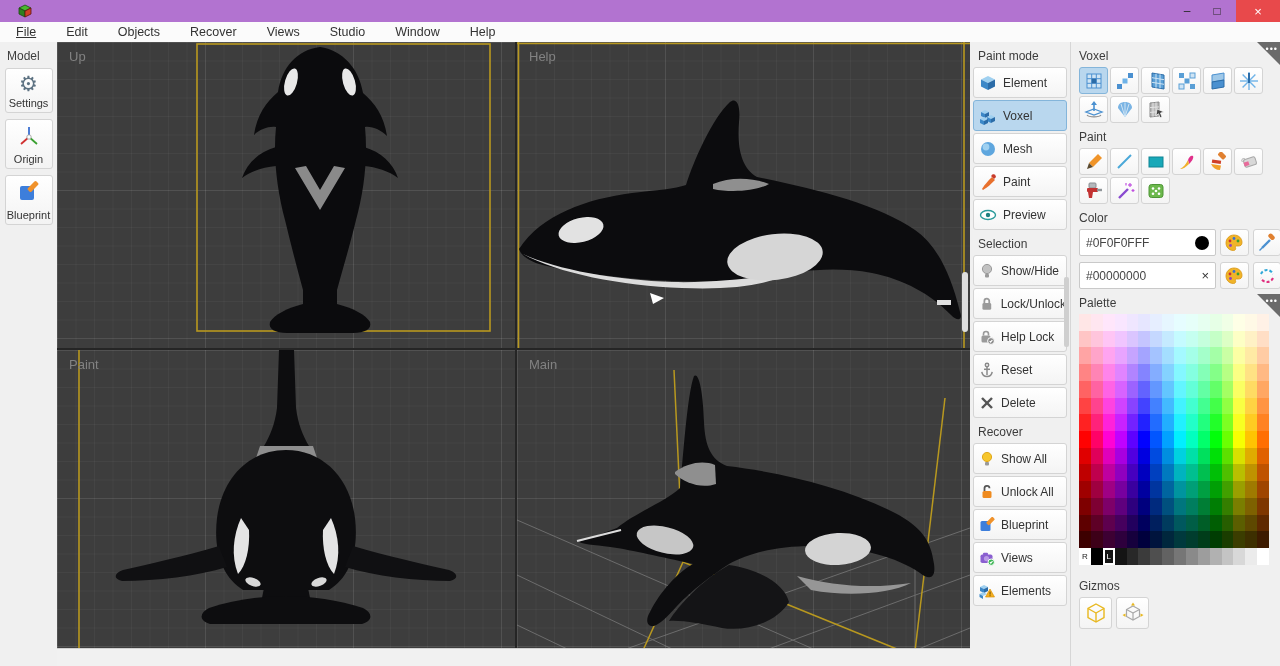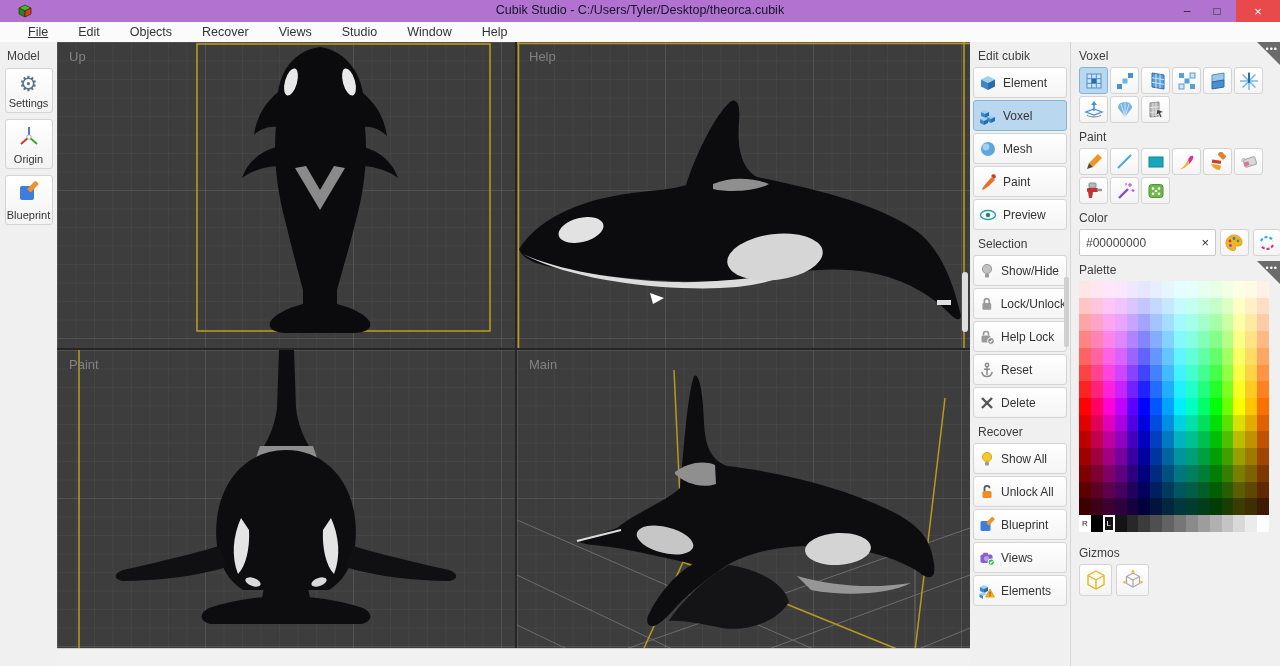"Cubik Studio -" div.title { html: <div>Cubik Studio - C:/Users/Tyler/Desktop/theorca.cubik</div> -> none }
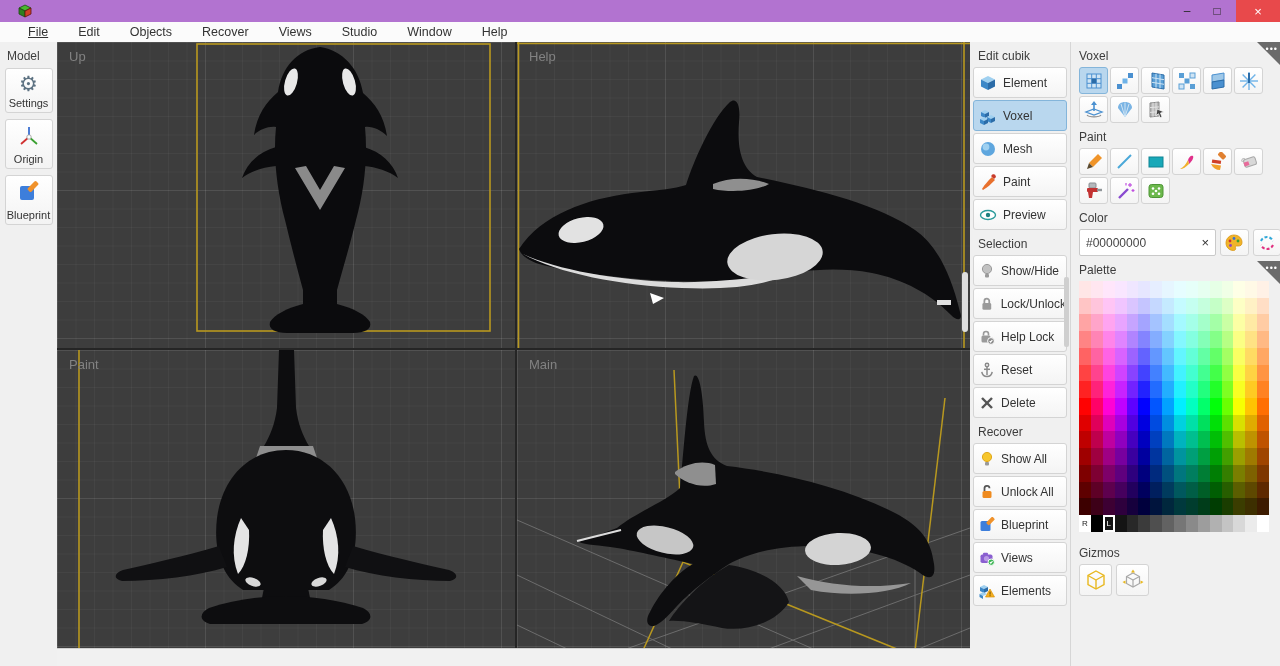"File" .menu-item:first-child { padding-left: 28px -> 16px }
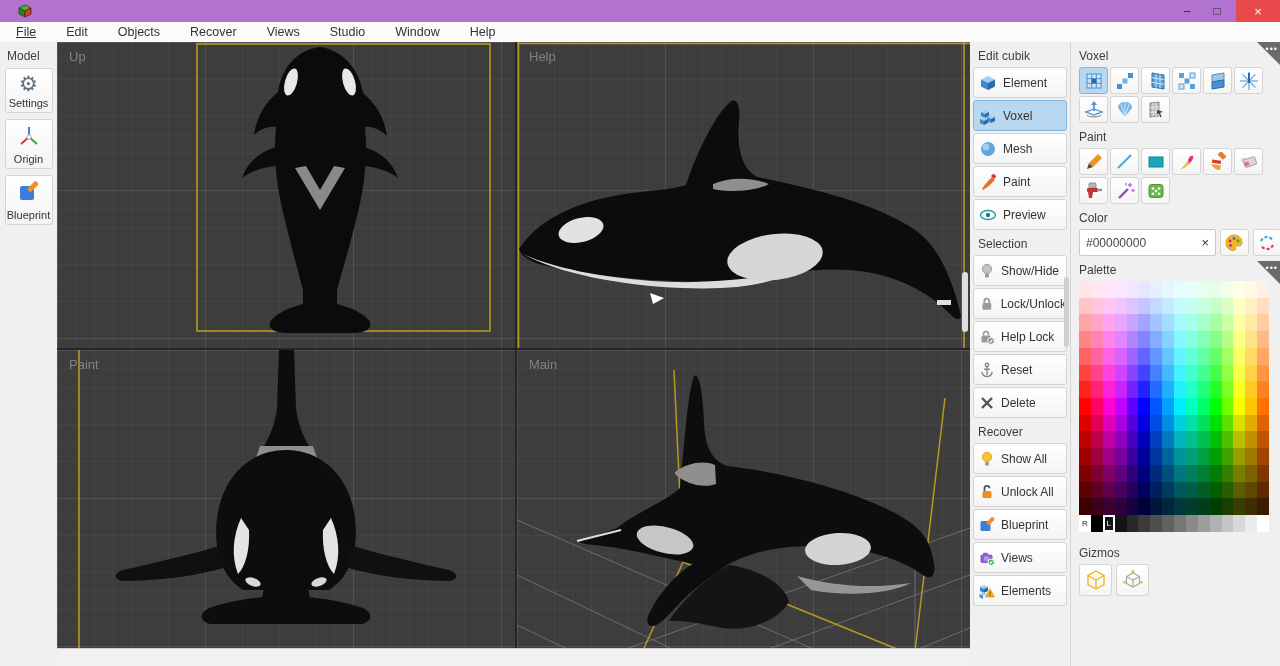"Edit cubik" div.sec-header { text: Edit cubik -> Paint mode }
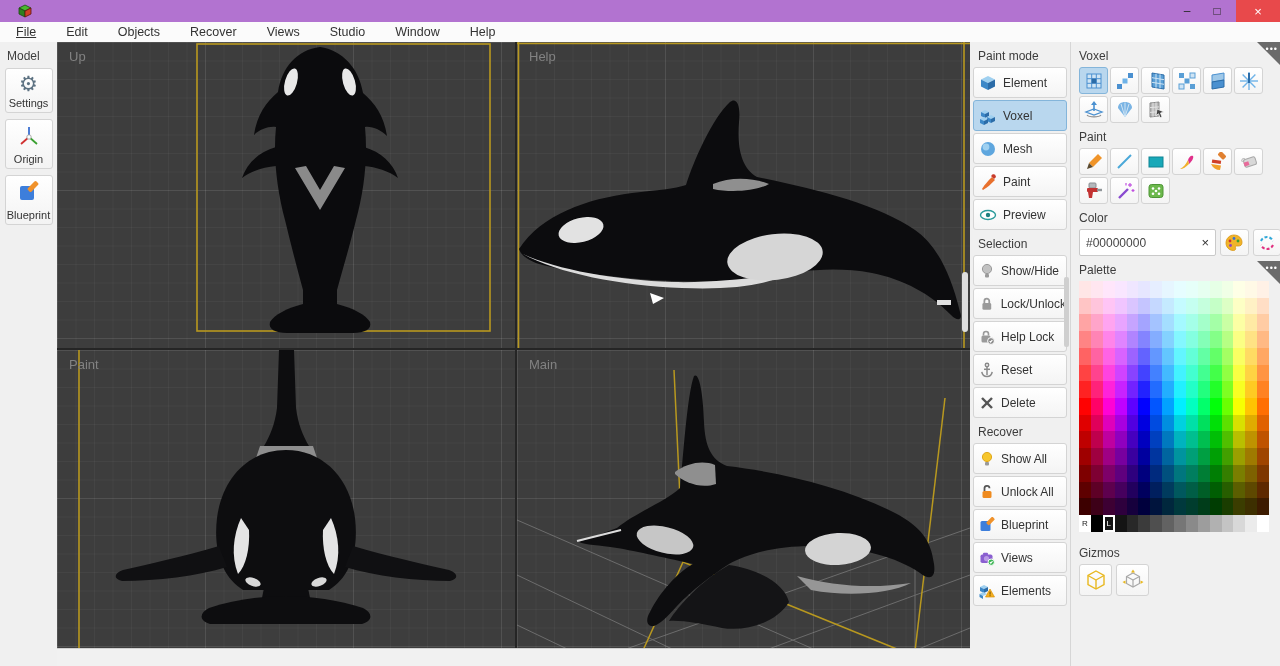"#0F0F0FFF" div.color-row { html: none -> <div> <div> <span>#0F0F0FFF</span> <span></span> </div> <div> <svg> <path></path> <circle></circle> <circle></circle> <circle></circle> <circle></circle> </svg> </div> <div> <svg> <rect></rect> <line></line> <path></path> </svg> </div> </div> }
